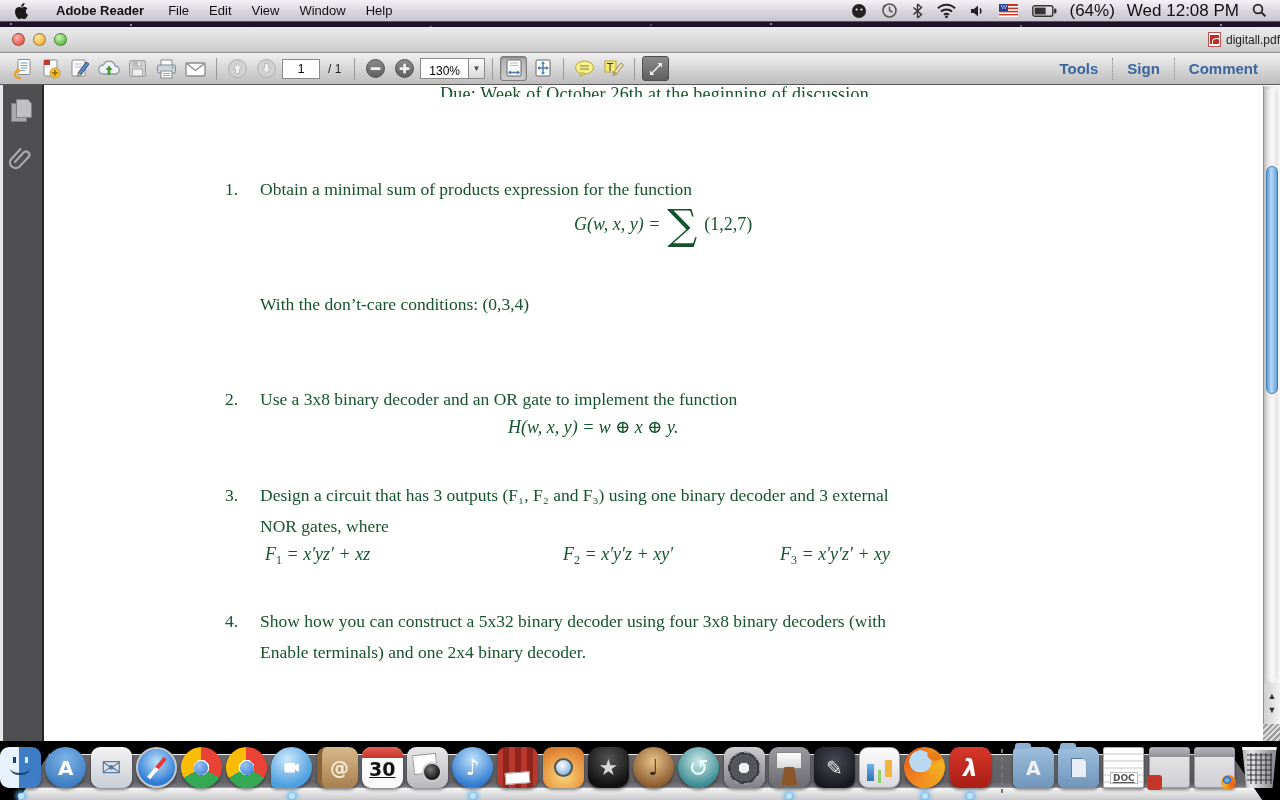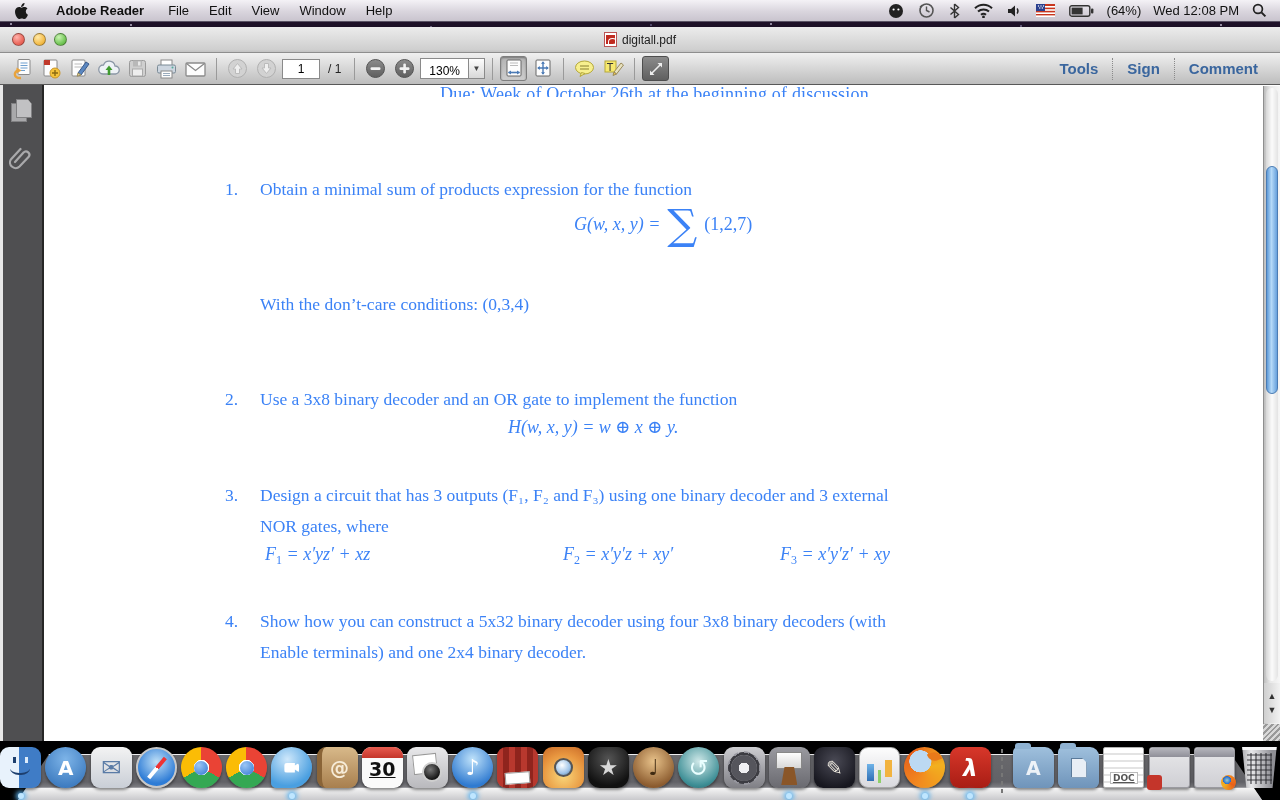"(64%)" .mb-text { font-size: 13px -> 17px }
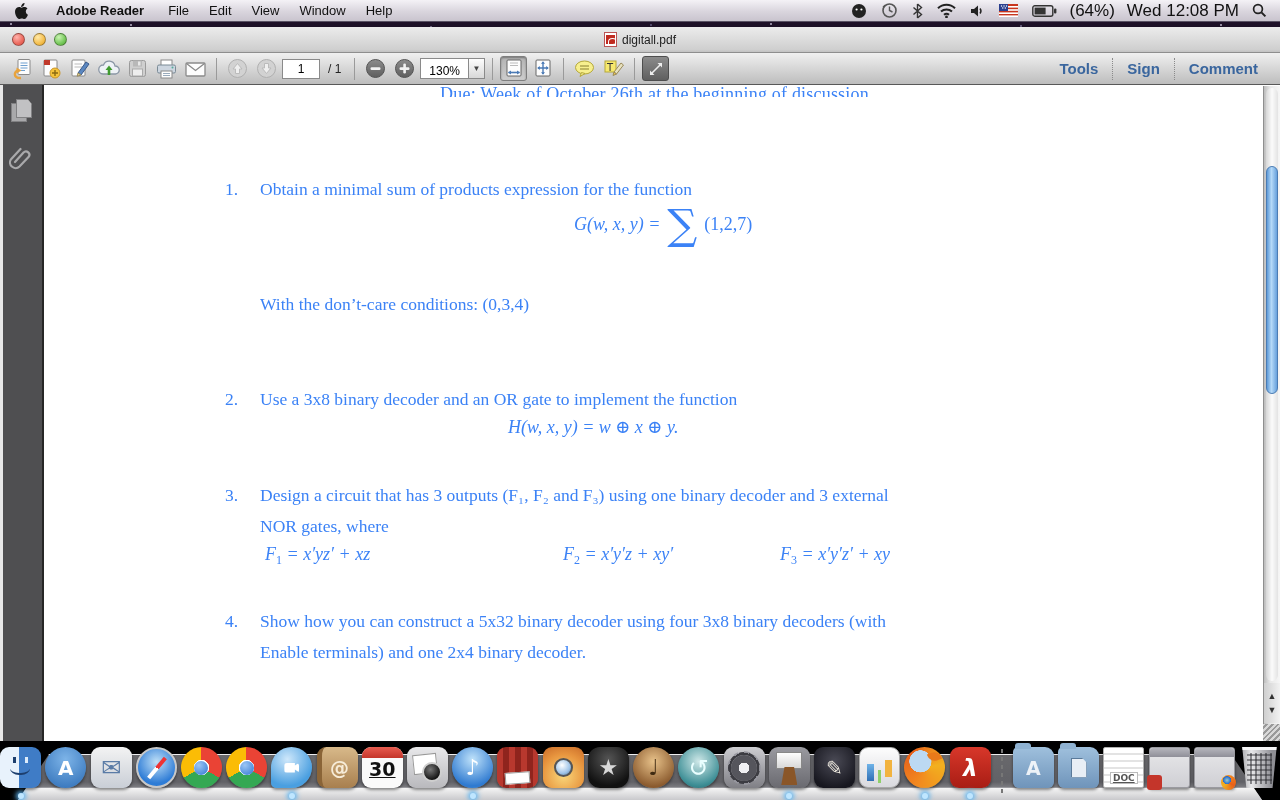"digitall.pdf" .titlebar { justify-content: center -> flex-end }
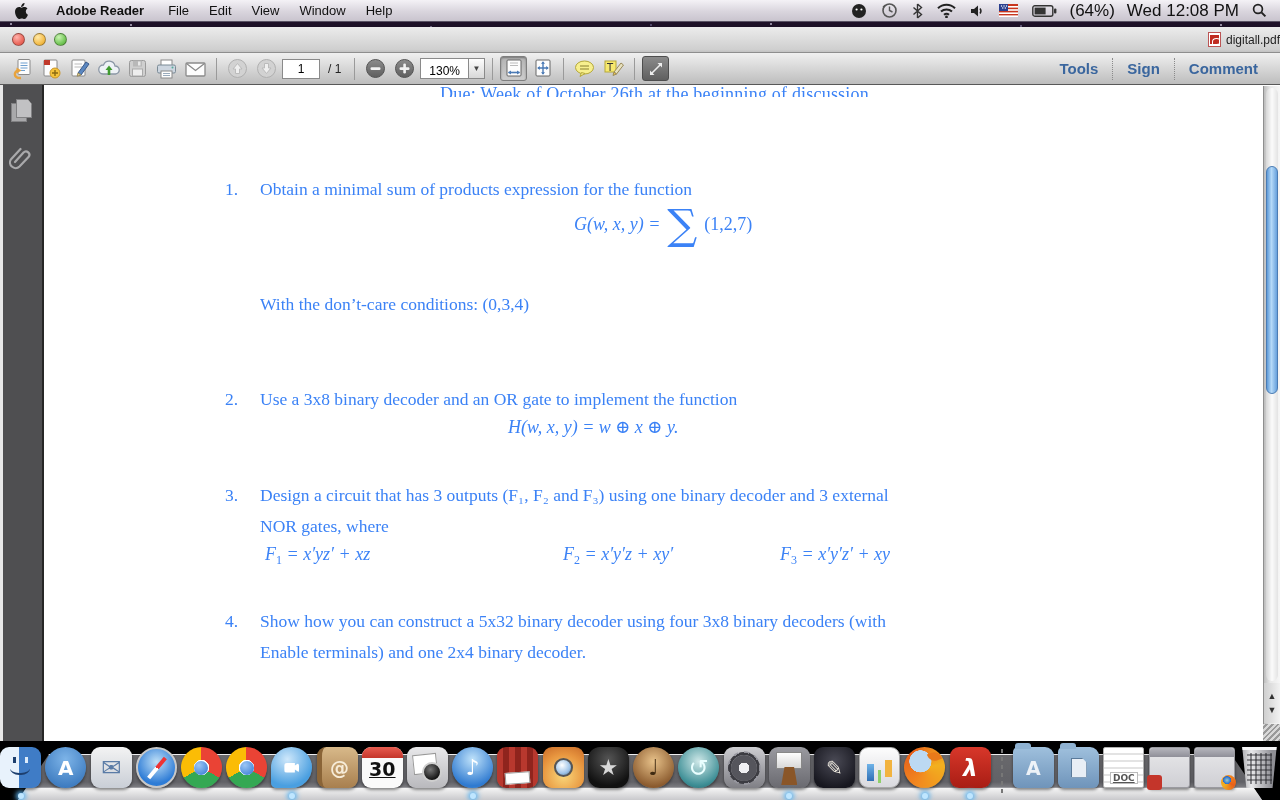"Due: Week of October 26th" .doc-area { color: #3b82f6 -> #14532d }
